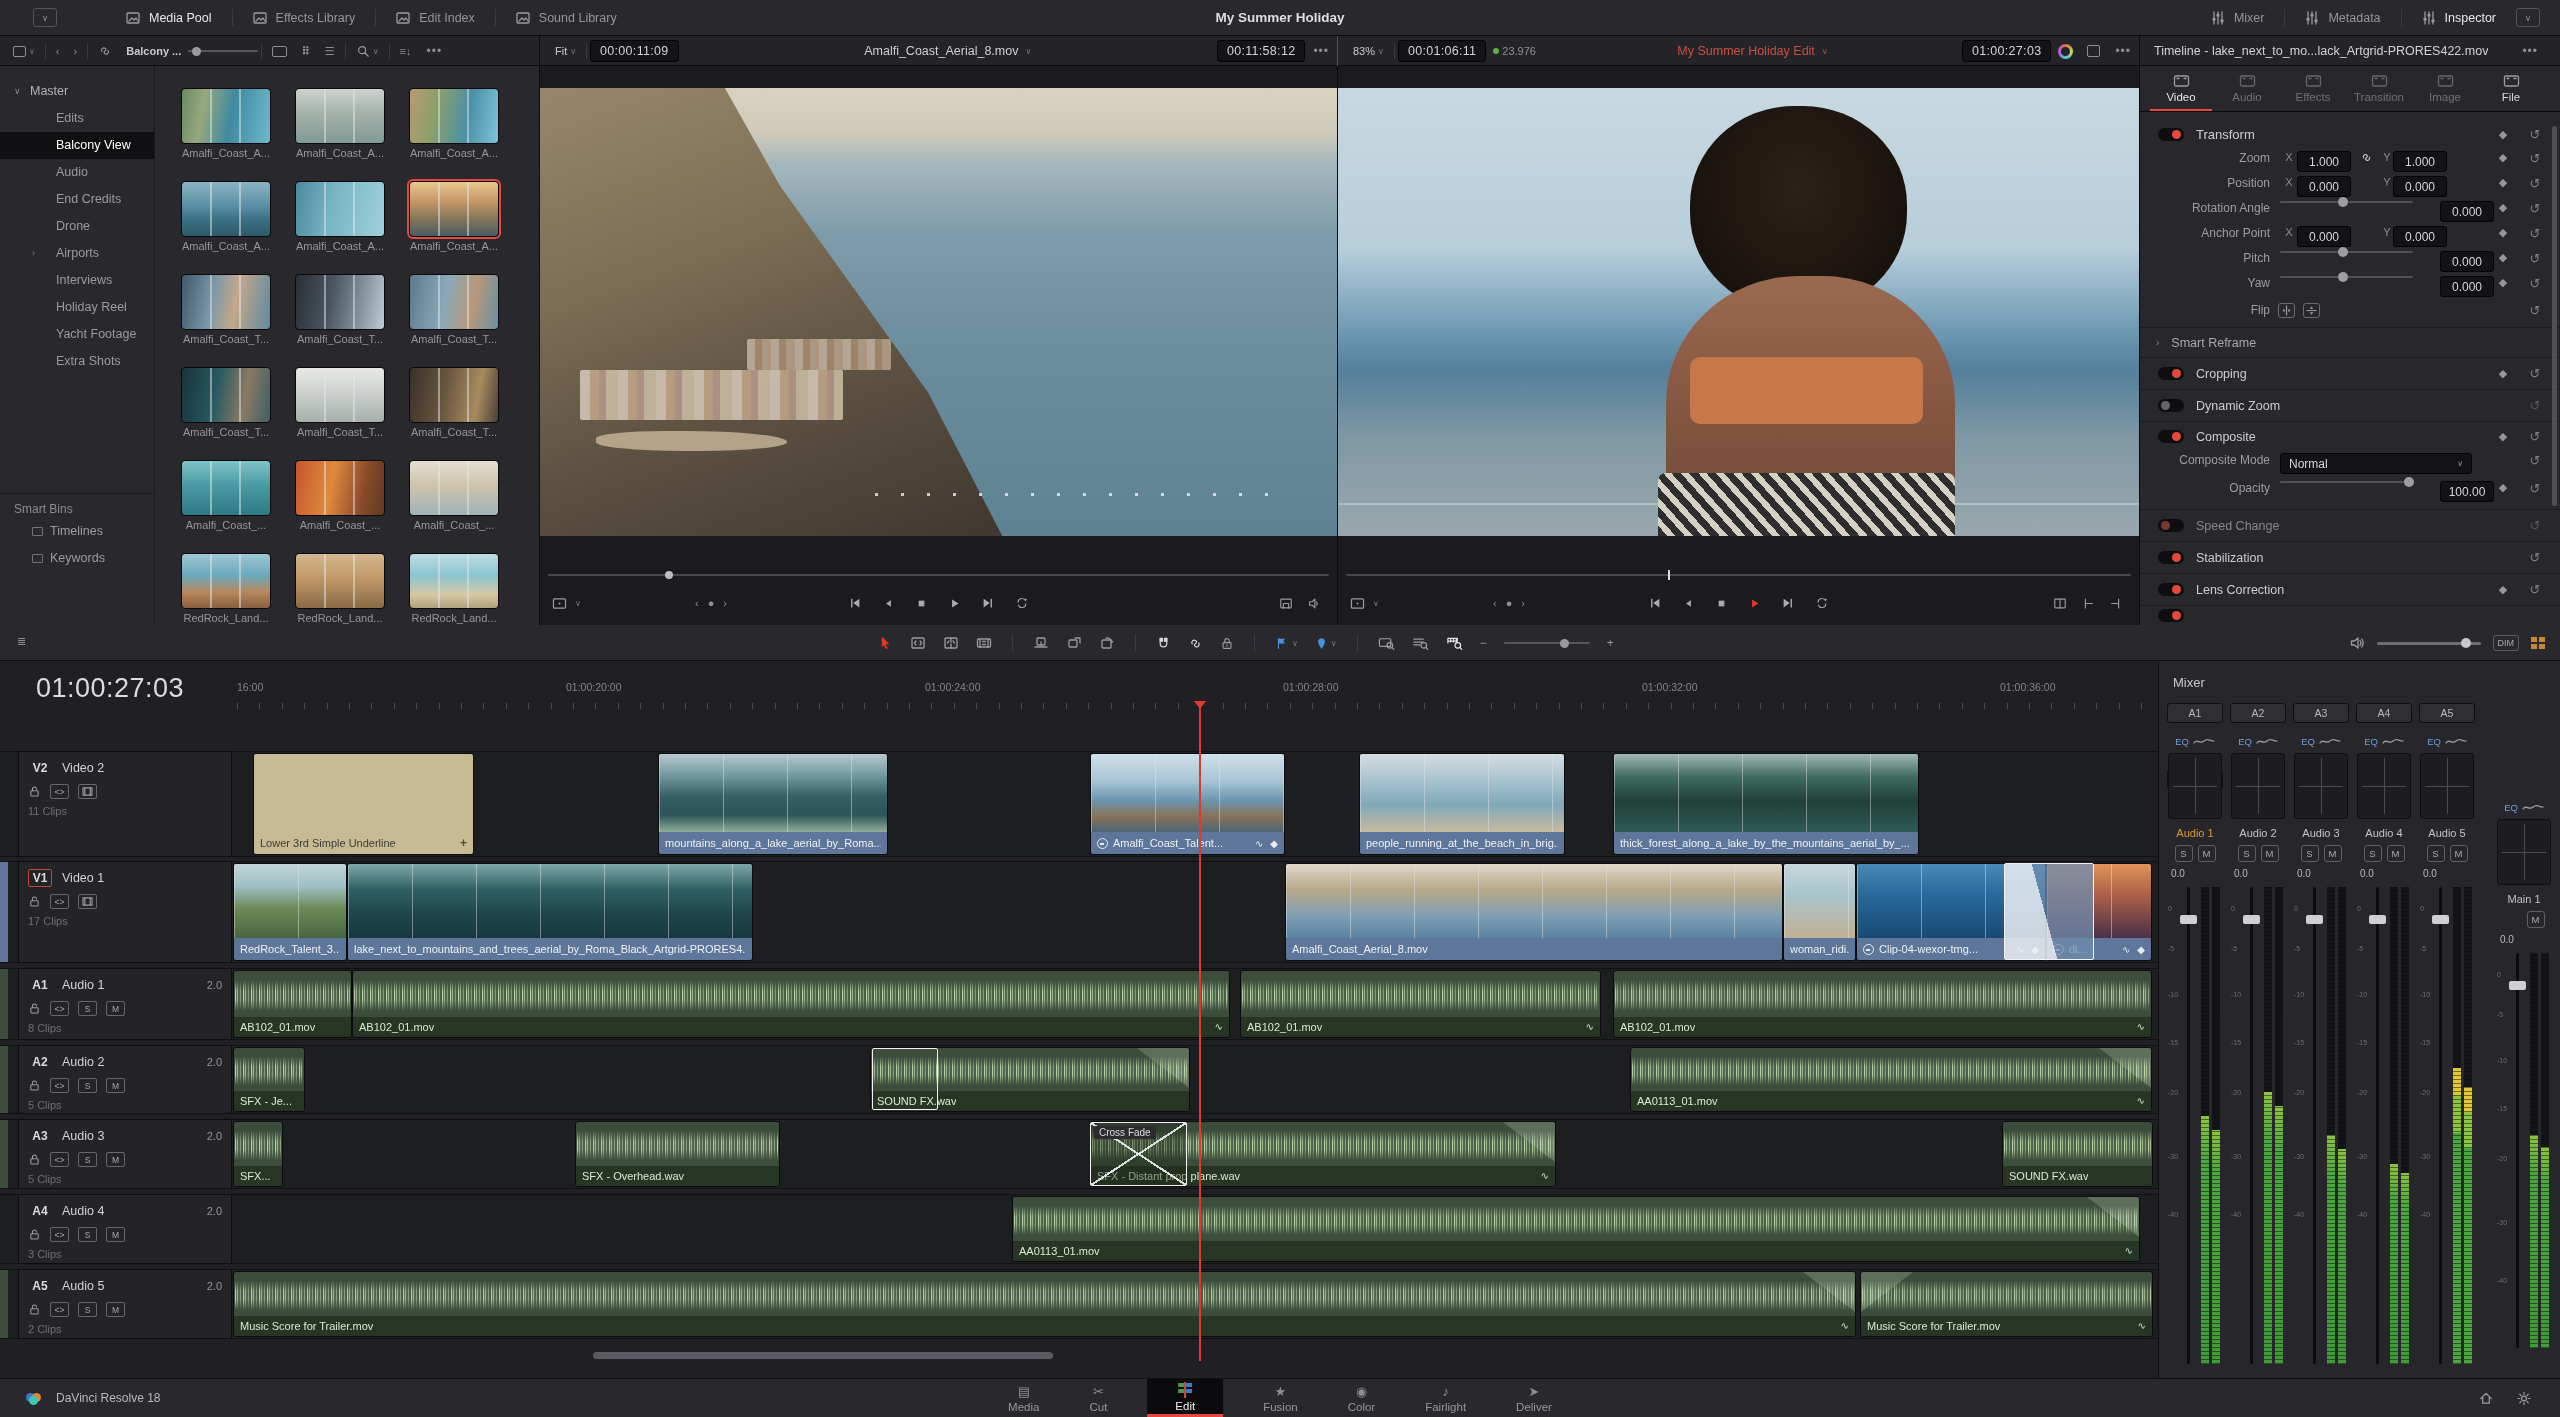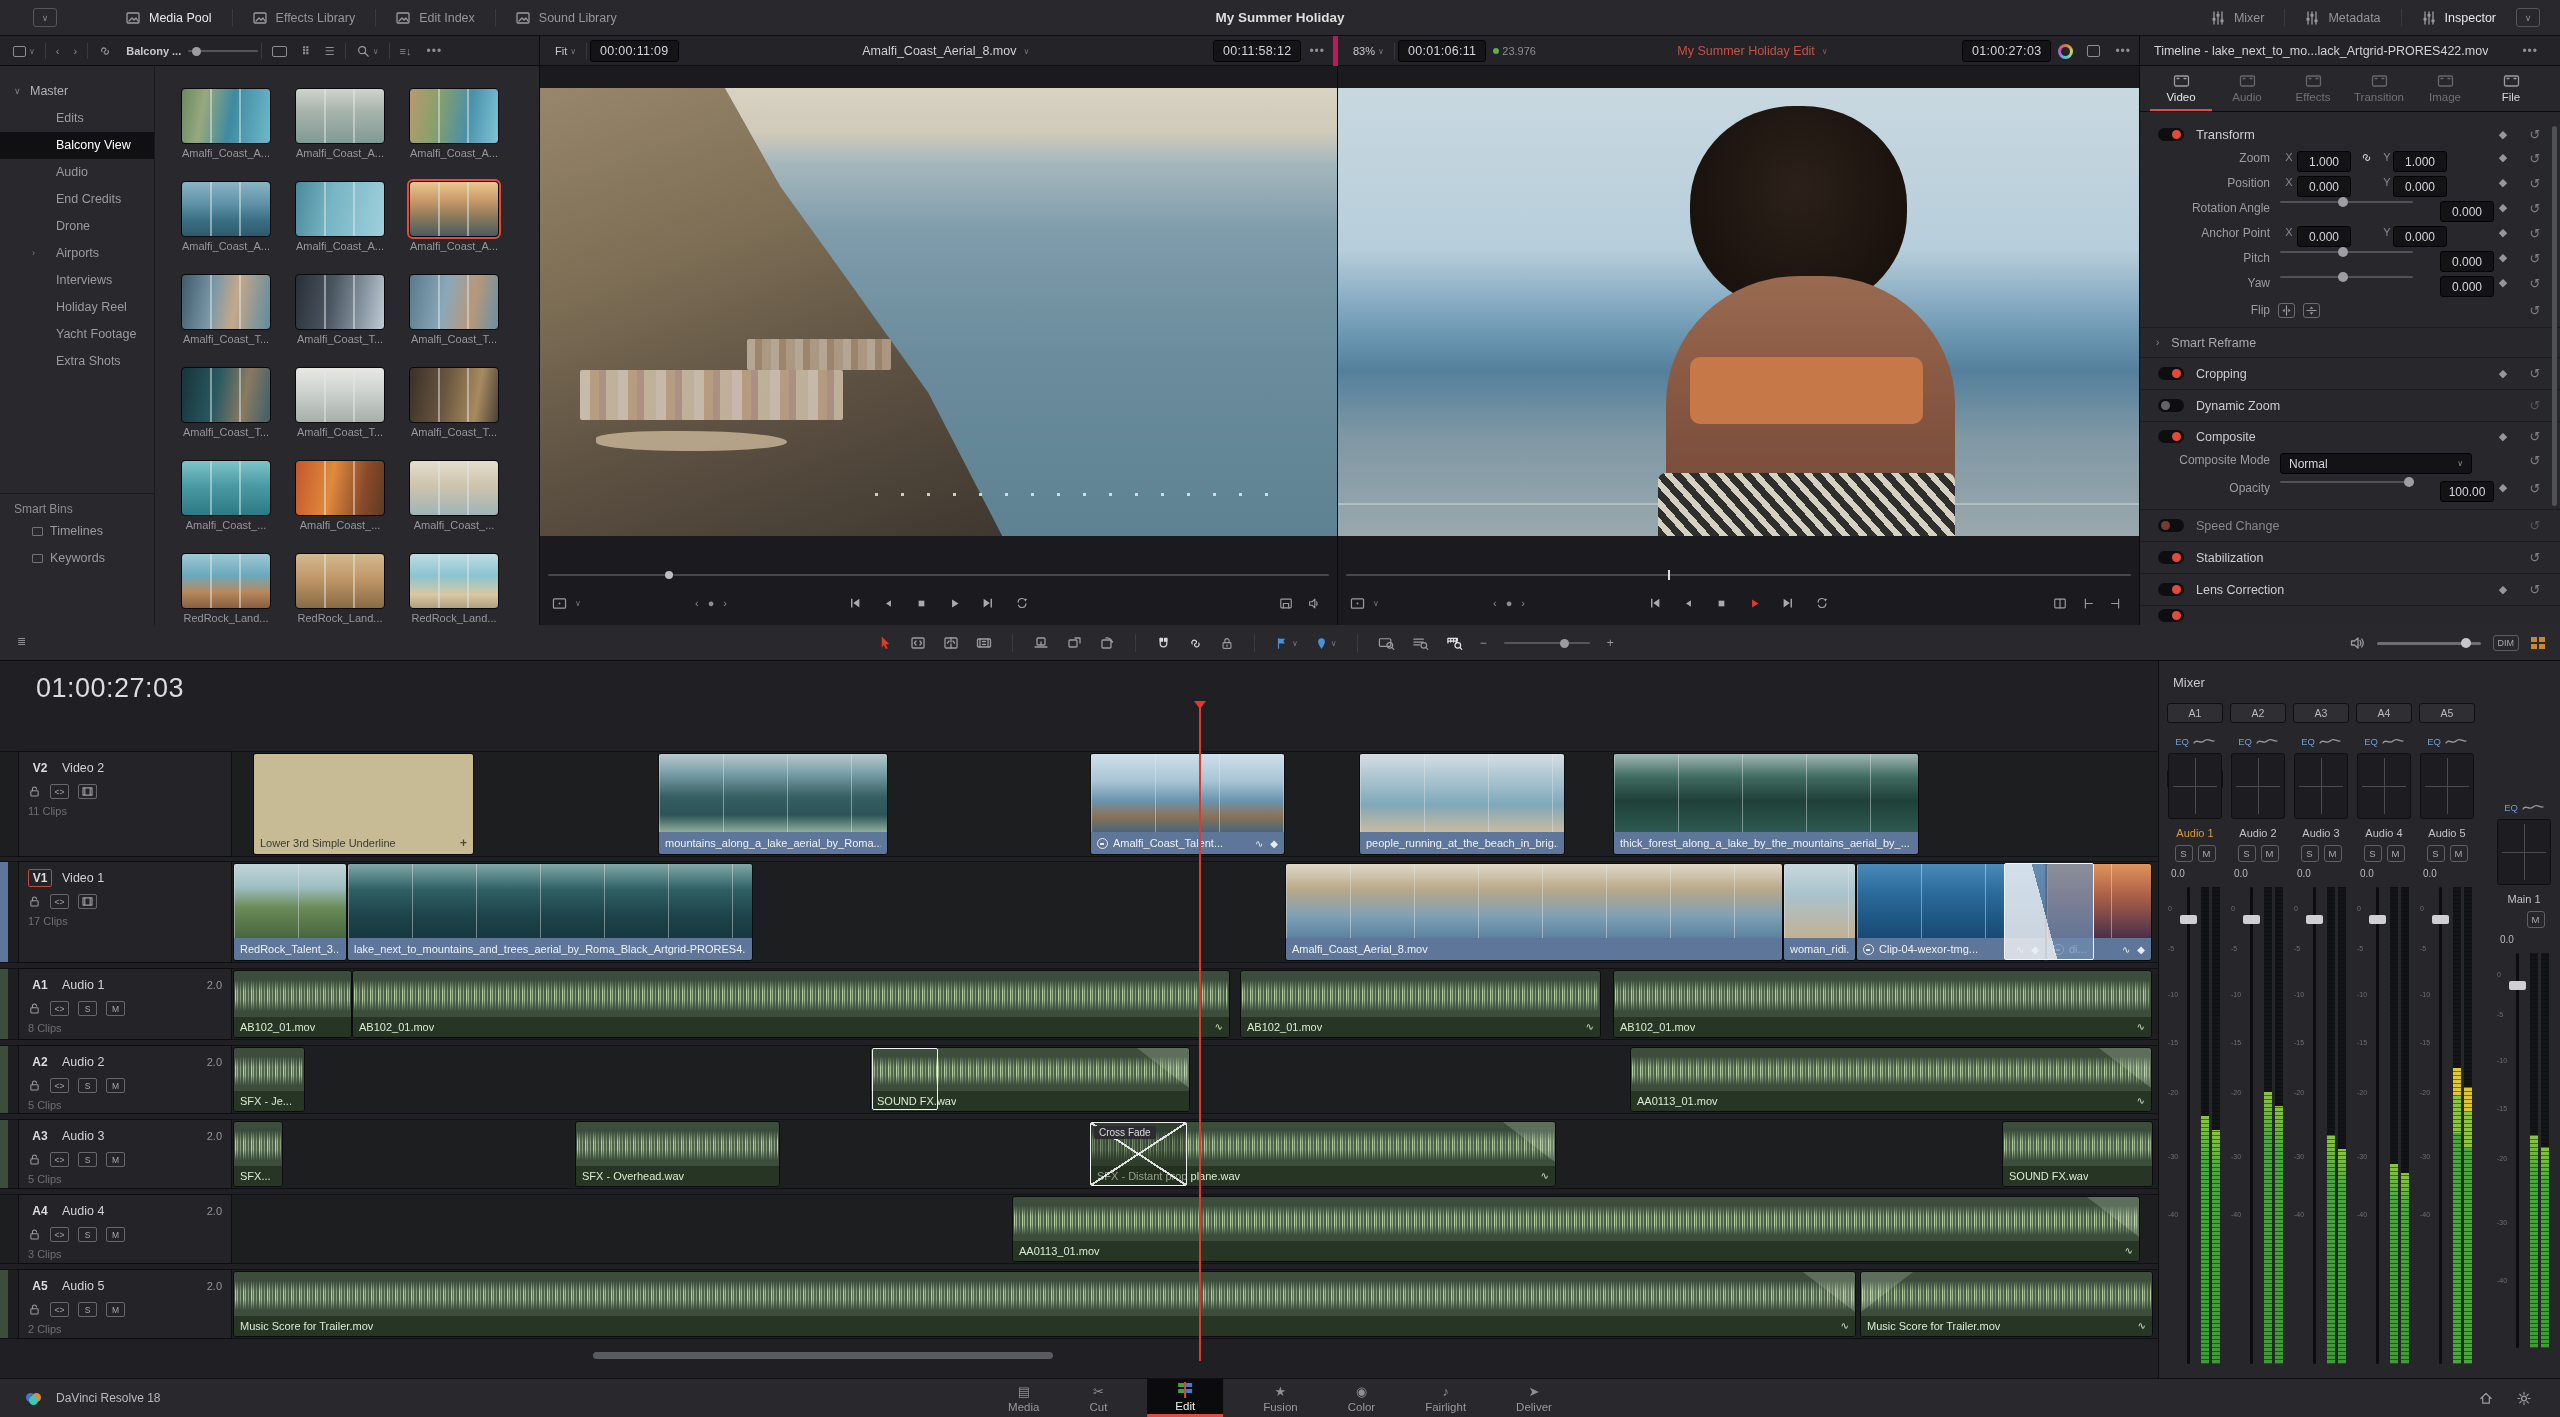"Fit" .zone.z-src { border-right: 5px solid #be185d -> 1px solid #be185d }
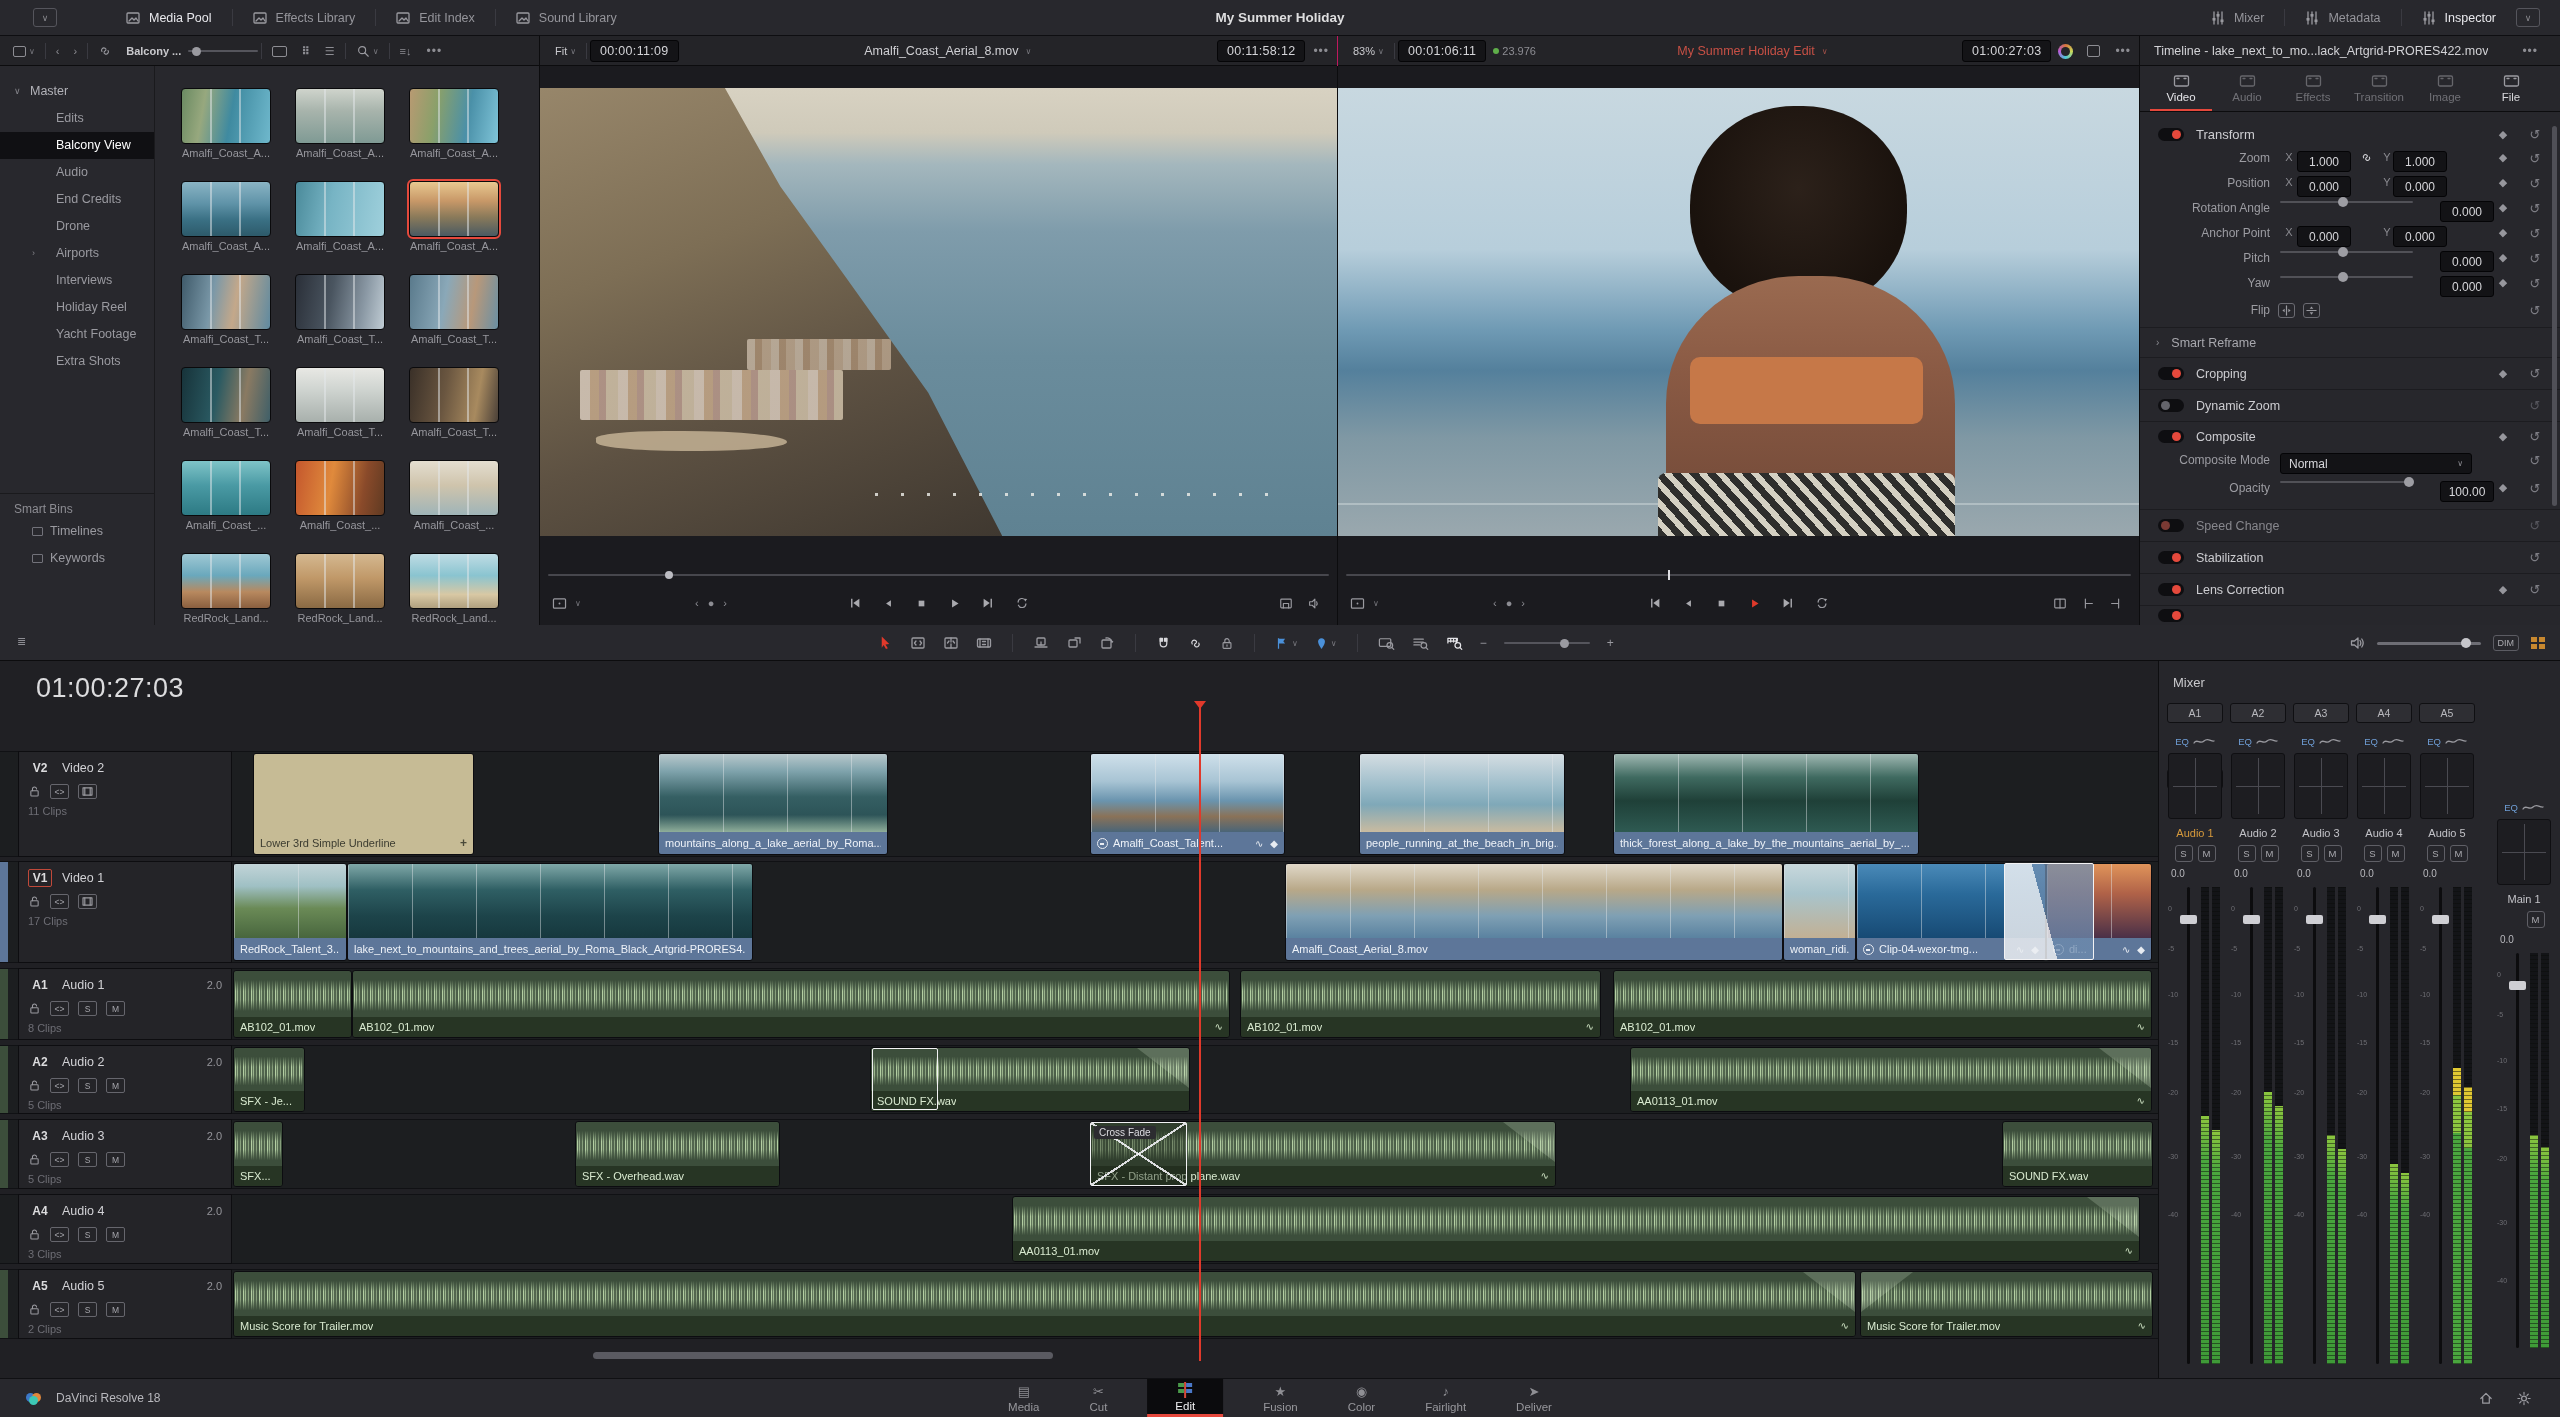"16:00" div.ruler { html: none -> <div> <span>16:00</span> <span>01:00:20:00</span> <span>01:00:24:00</span> <span>01:00:28:00</span> <span>01:00:32:00</span> <span>01:00:36:00</span> </div> }
